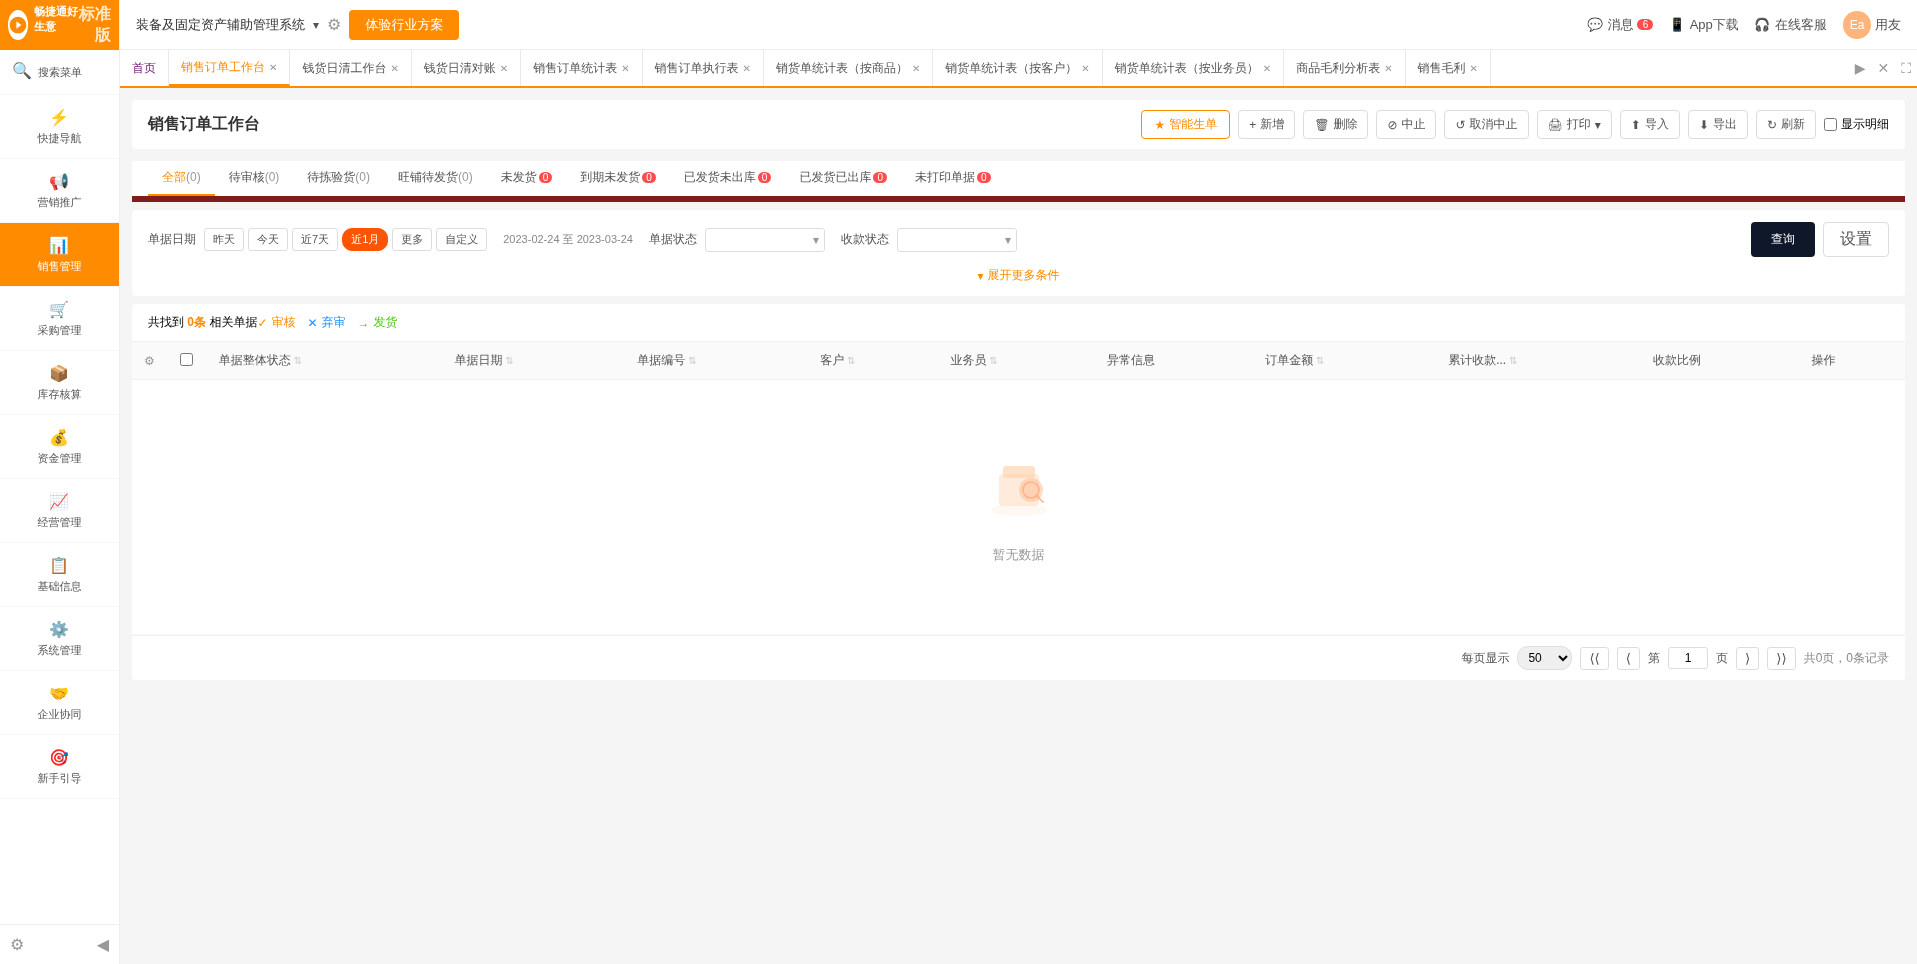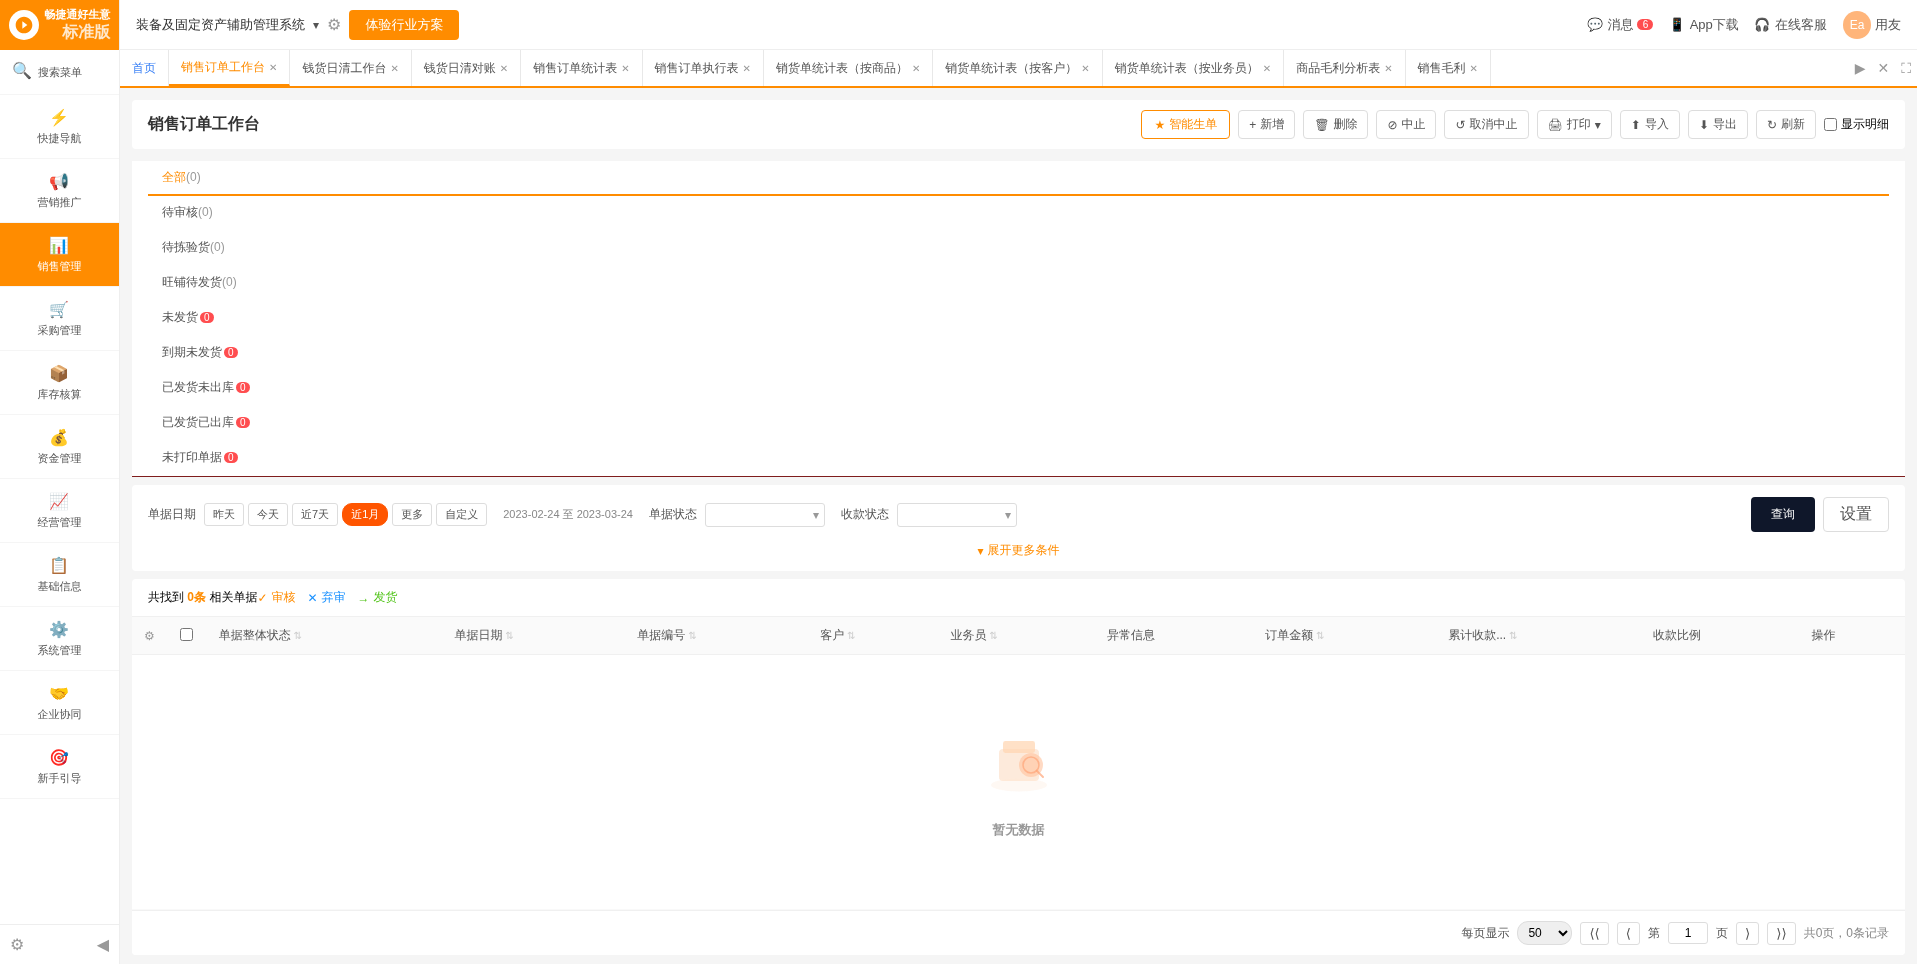"畅捷通好生意" .sidebar-logo-text { flex-direction: column -> row }
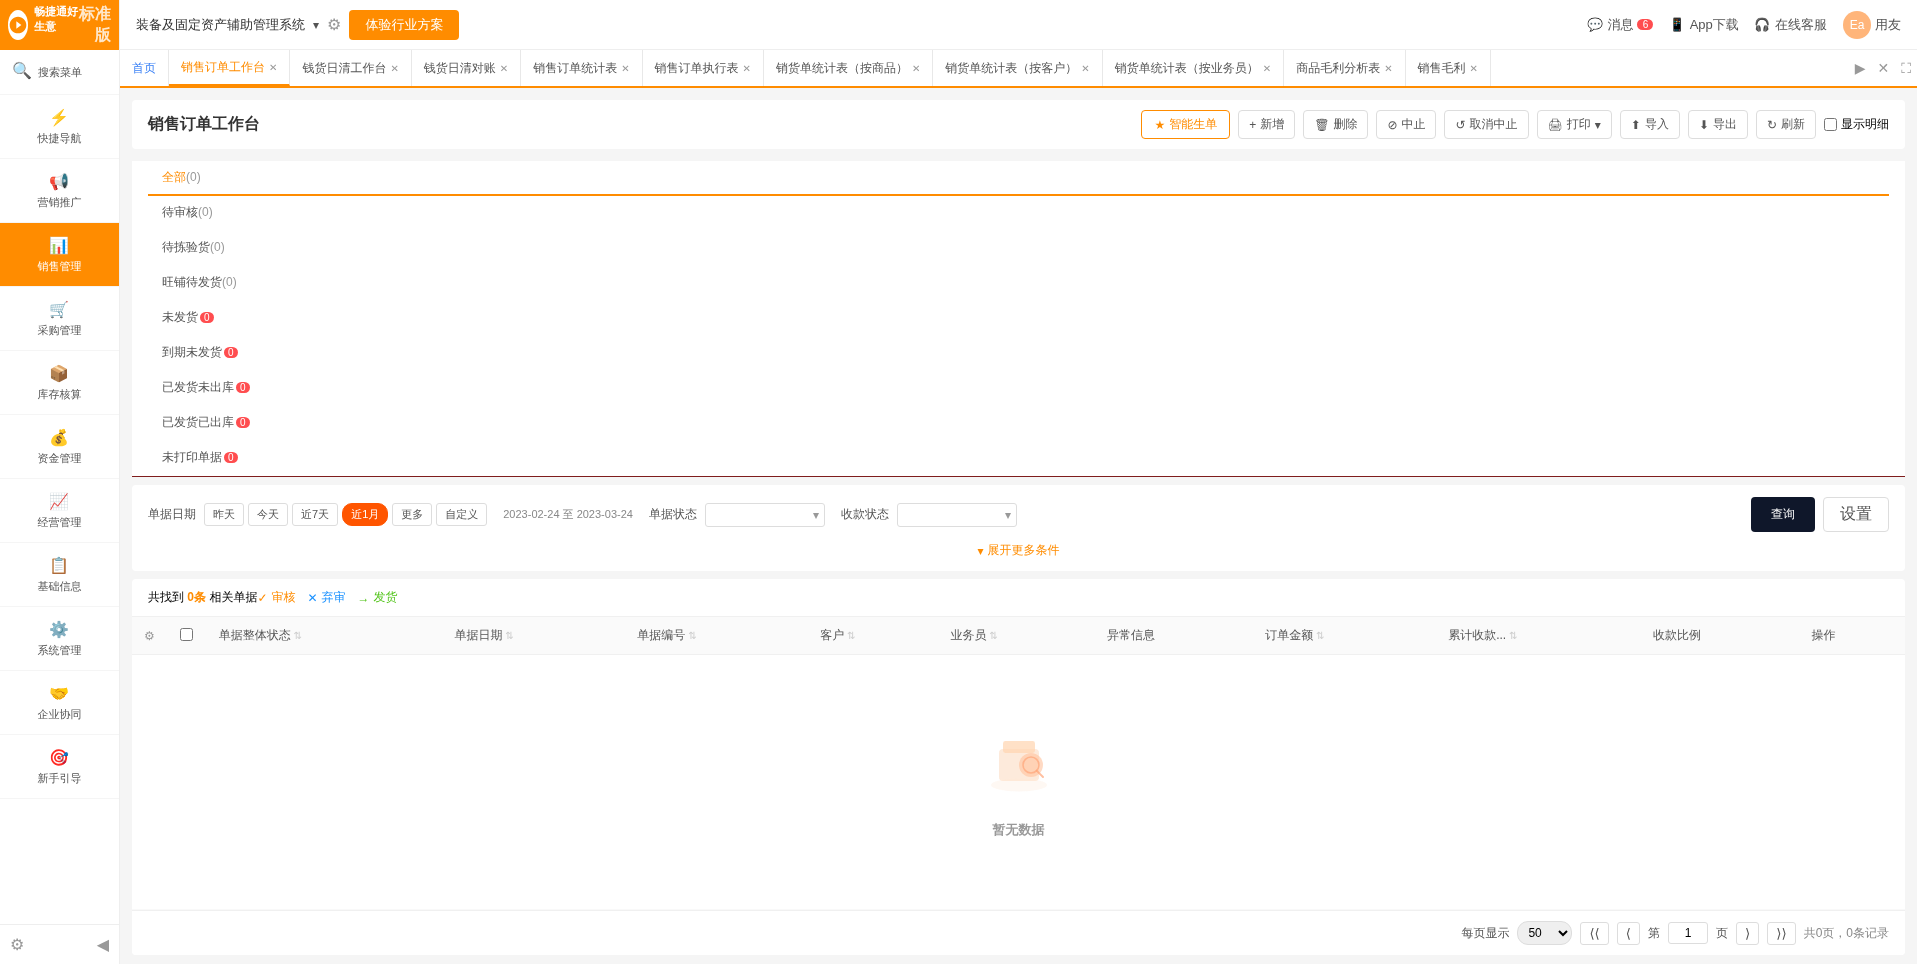"首页" .tab.home { color: #3b82f6 -> #701a75 }
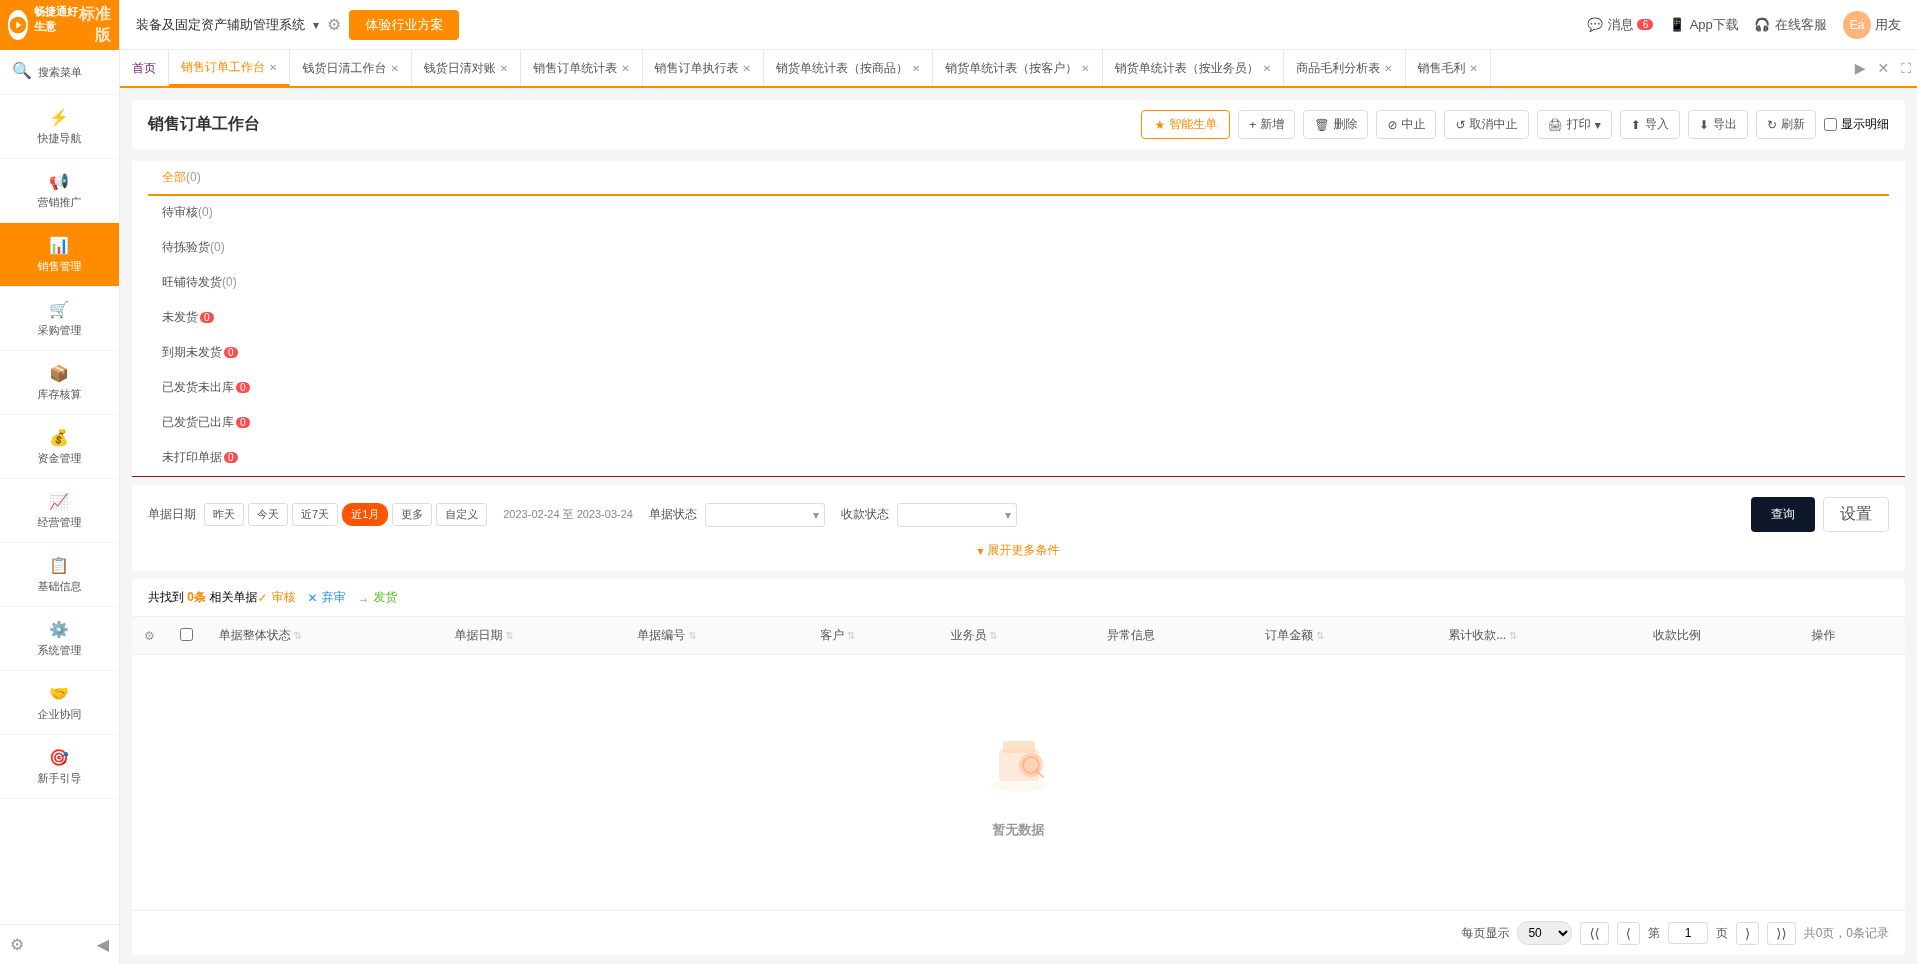"全部(0)" .filter-tabs { border-bottom: 1px solid #7f1d1d -> 6px solid #7f1d1d; flex-direction: column -> none }
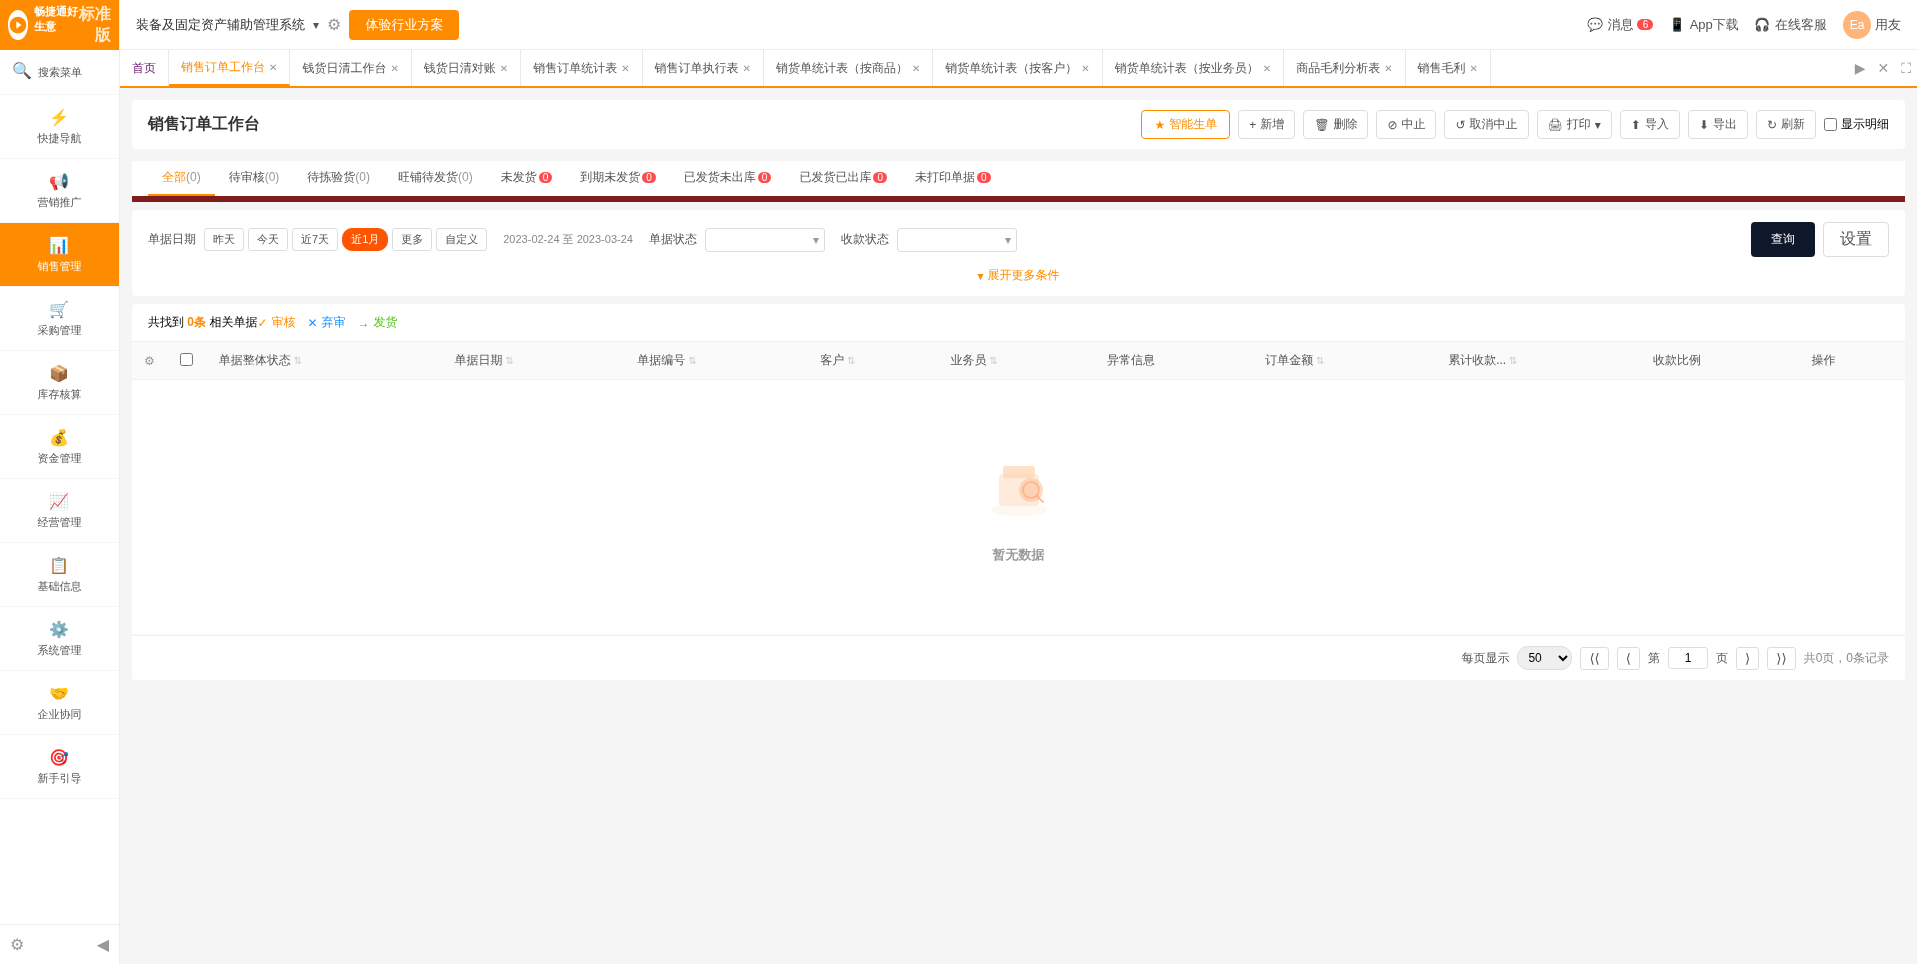"暂无数据" .empty-state { font-weight: bold -> none }
